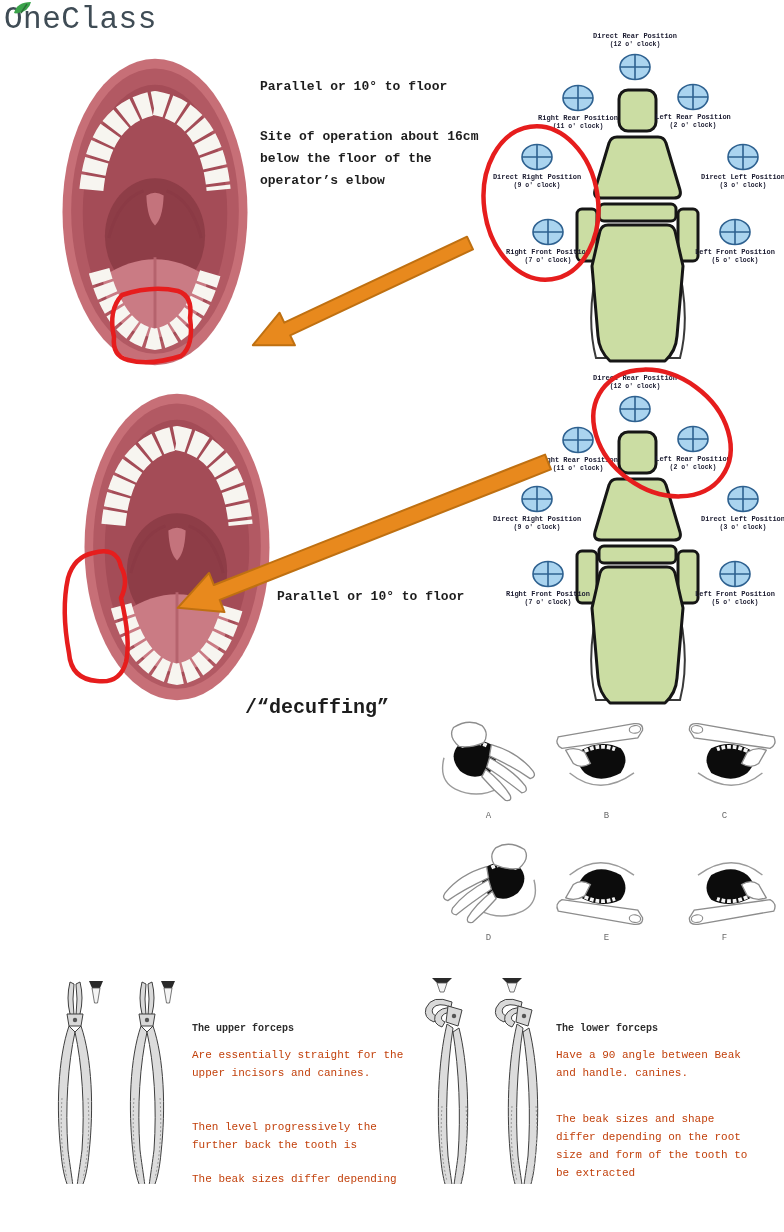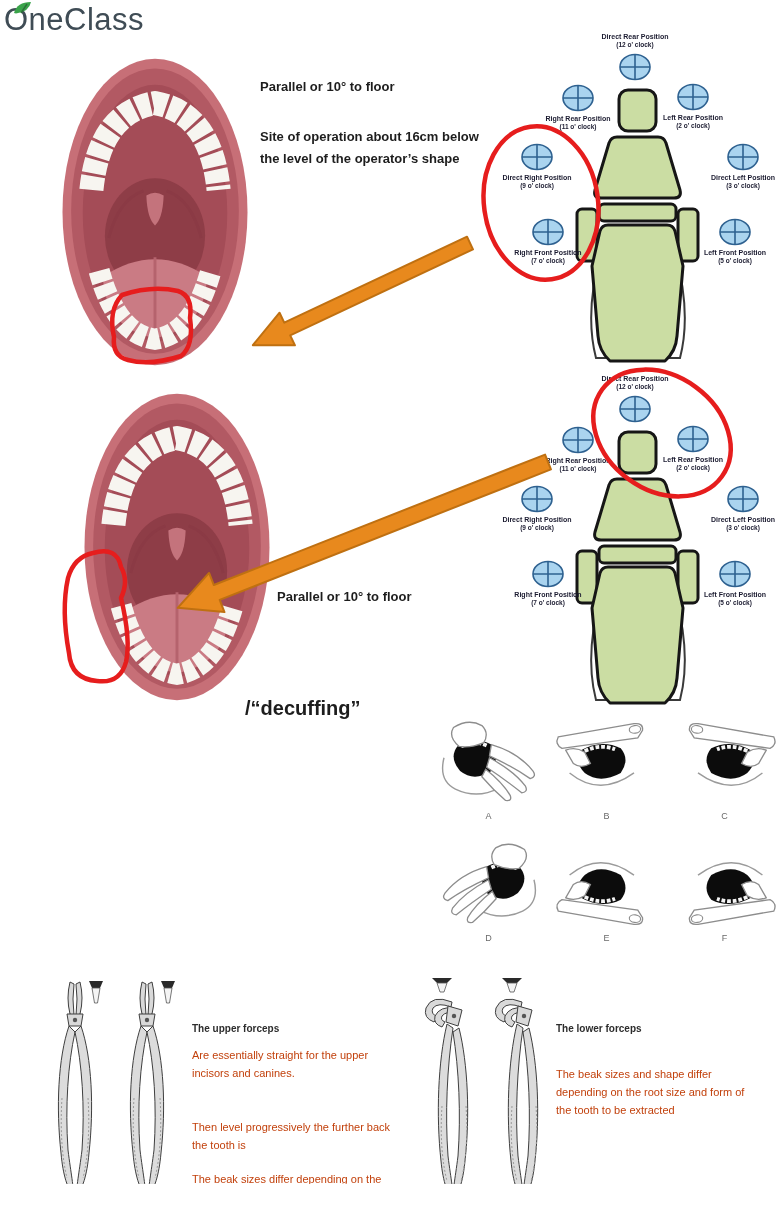"OneClass" .page { font-family: Liberation Sans, sans-serif -> Liberation Mono, monospace }
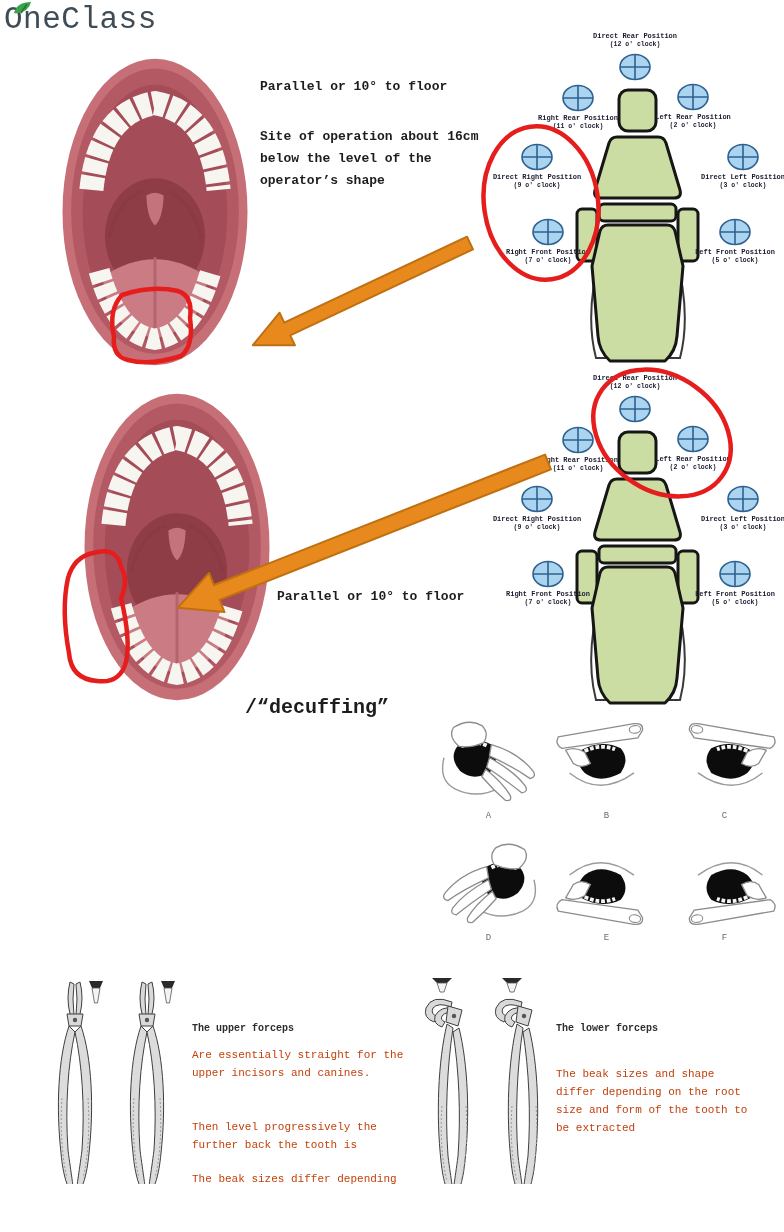"Site of operation about 16cm" div.slide-text { text: level of the operator’s shape -> floor of the operator’s elbow }
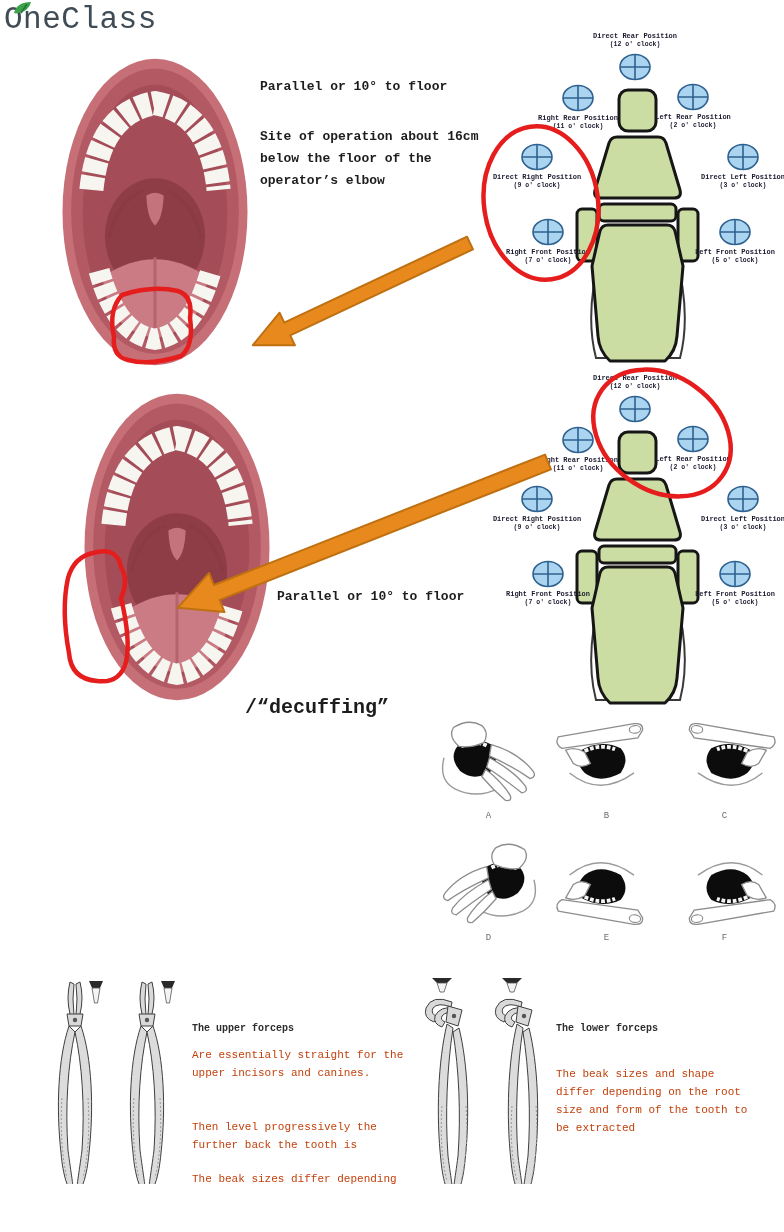"Have a 90 angle between" div.fp-text { html: none -> <div>Have a 90 angle between Beak and handle. canines.</div> }
